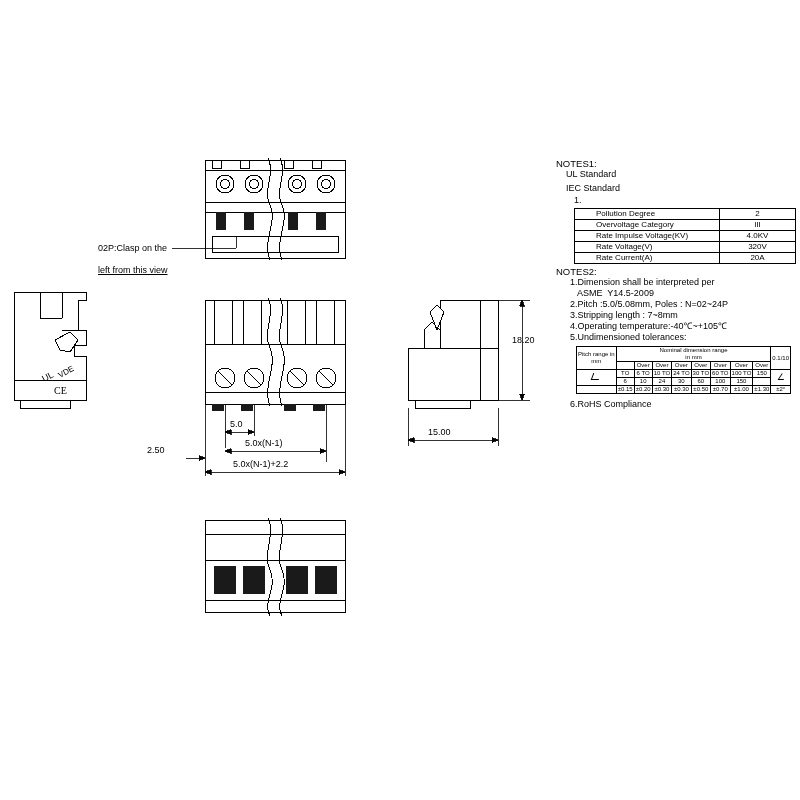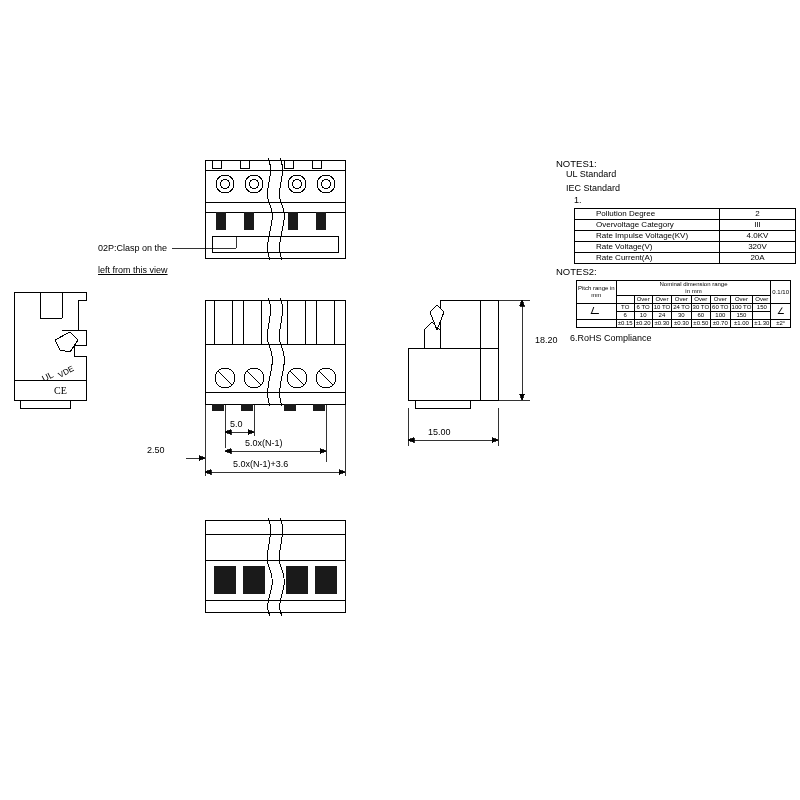"1.Dimension shall be interpreted per" ul { html: none -> <ul> <li>1.Dimension shall be interpreted per</li> <li> ASME Y14.5-2009</li> <li>2.Pitch :5.0/5.08mm, Poles : N=02~24P</li> <li>3.Stripping length : 7~8mm</li> <li>4.Operating temperature:-40℃~+105℃</li> <li>5.Undimensioned tolerances:</li> </ul> }
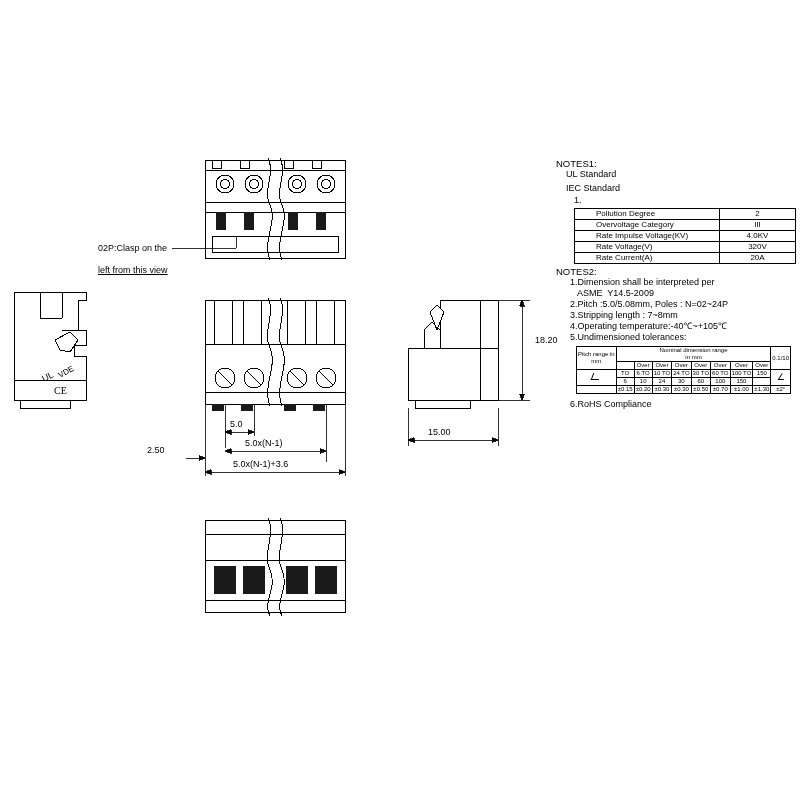"18.20" div.txt { left: 535px -> 512px }
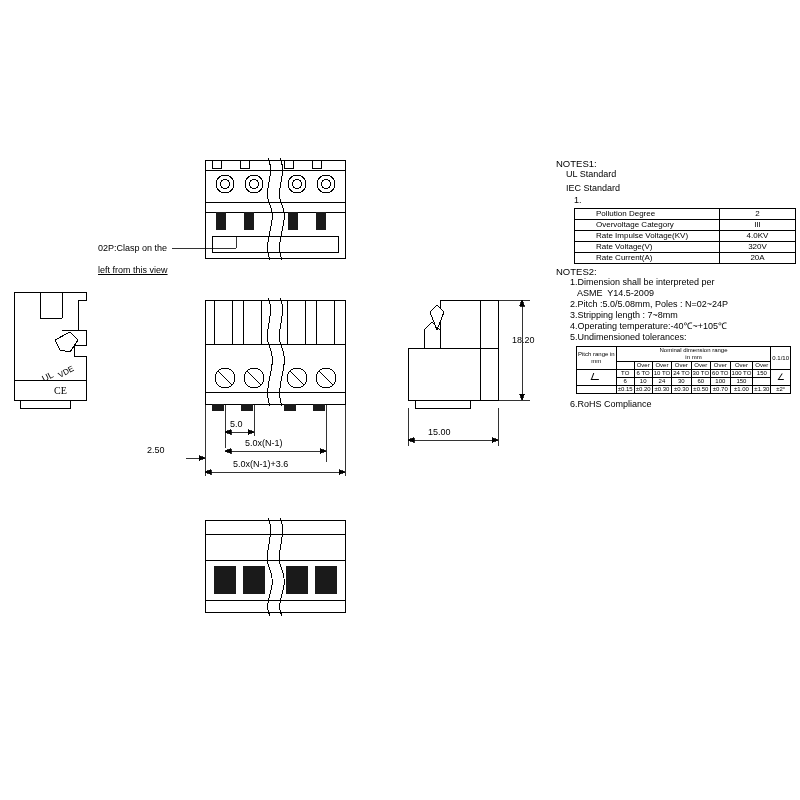"5.0x(N-1)+3.6" div.txt { text: +3.6 -> +2.2 }
